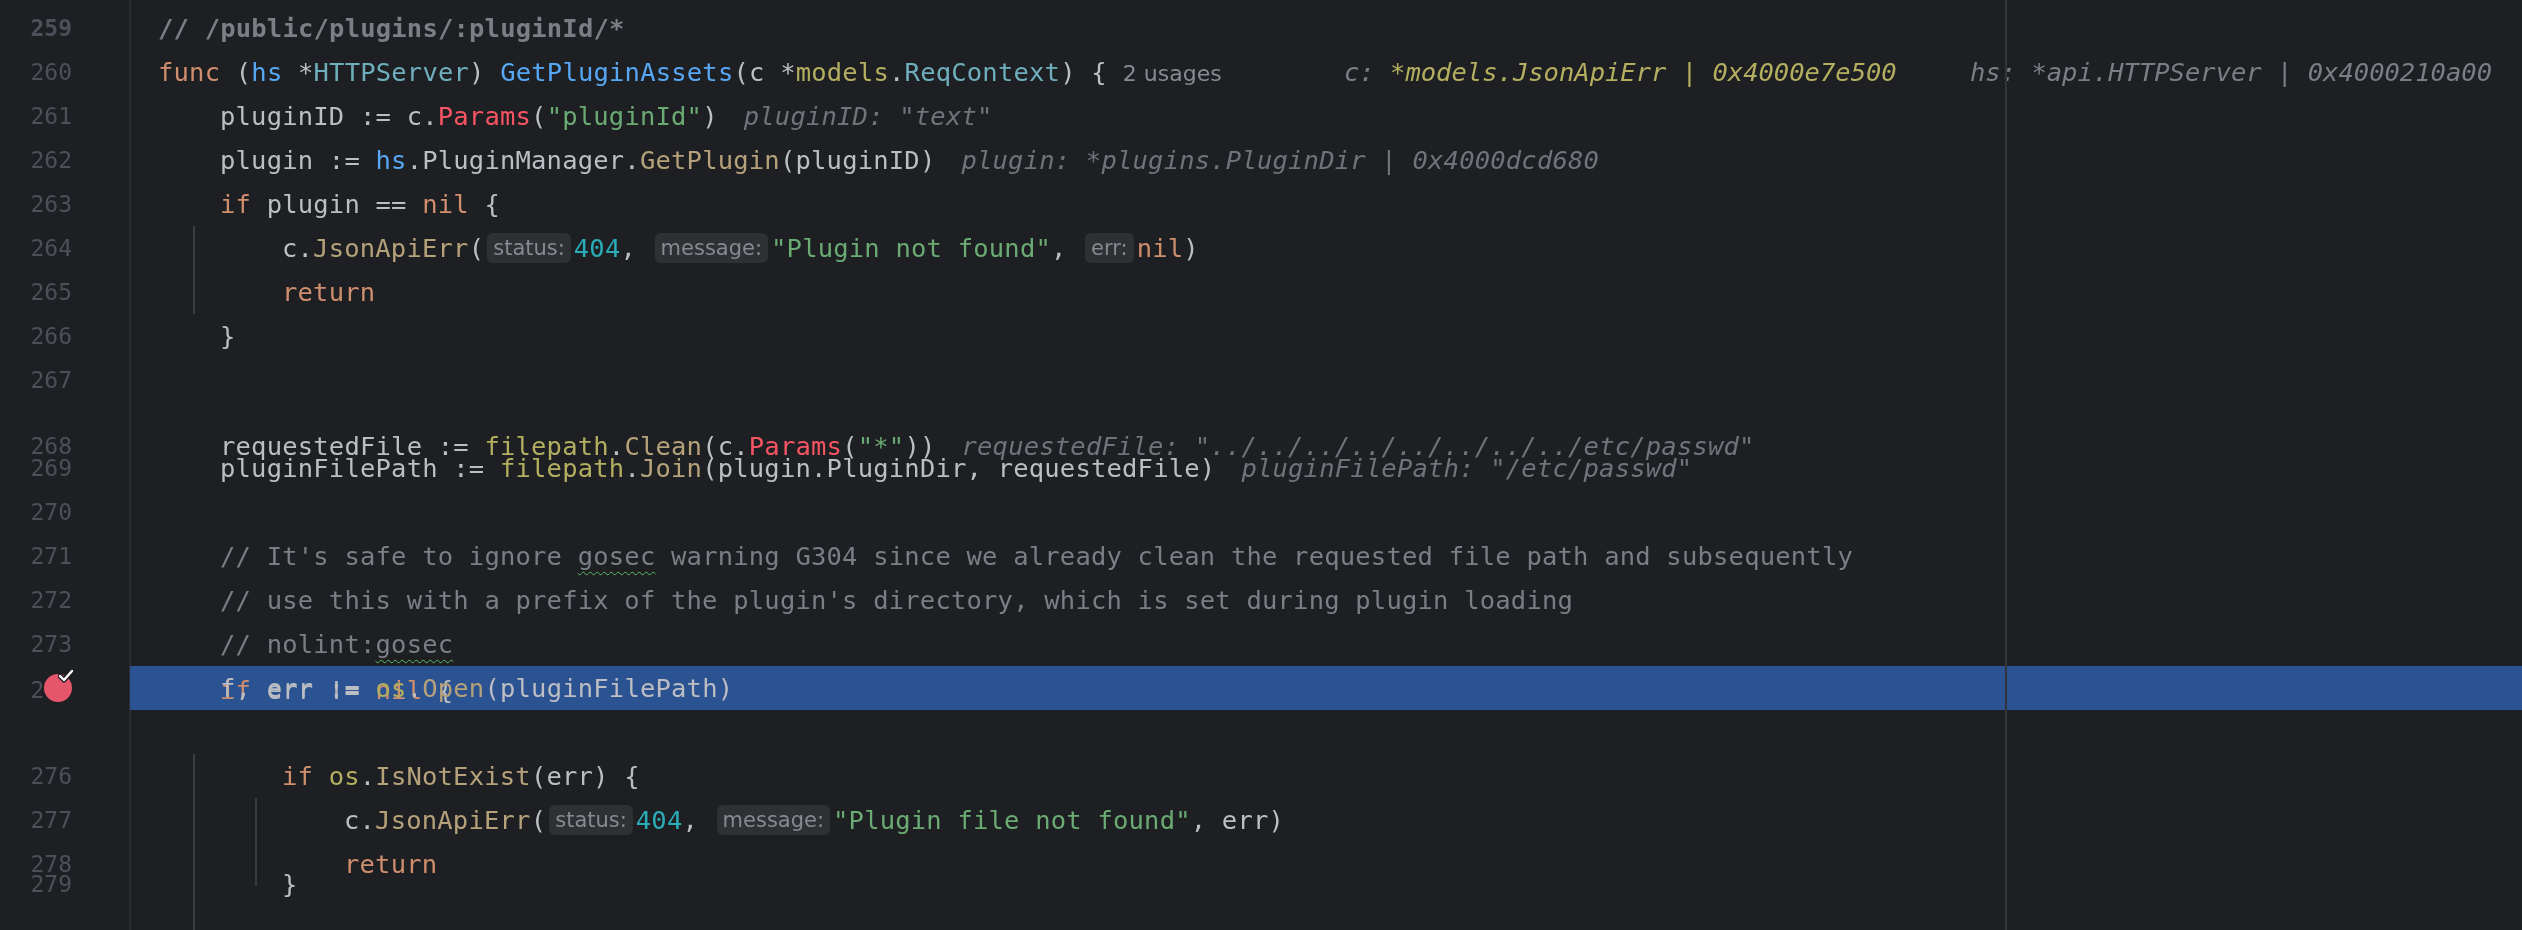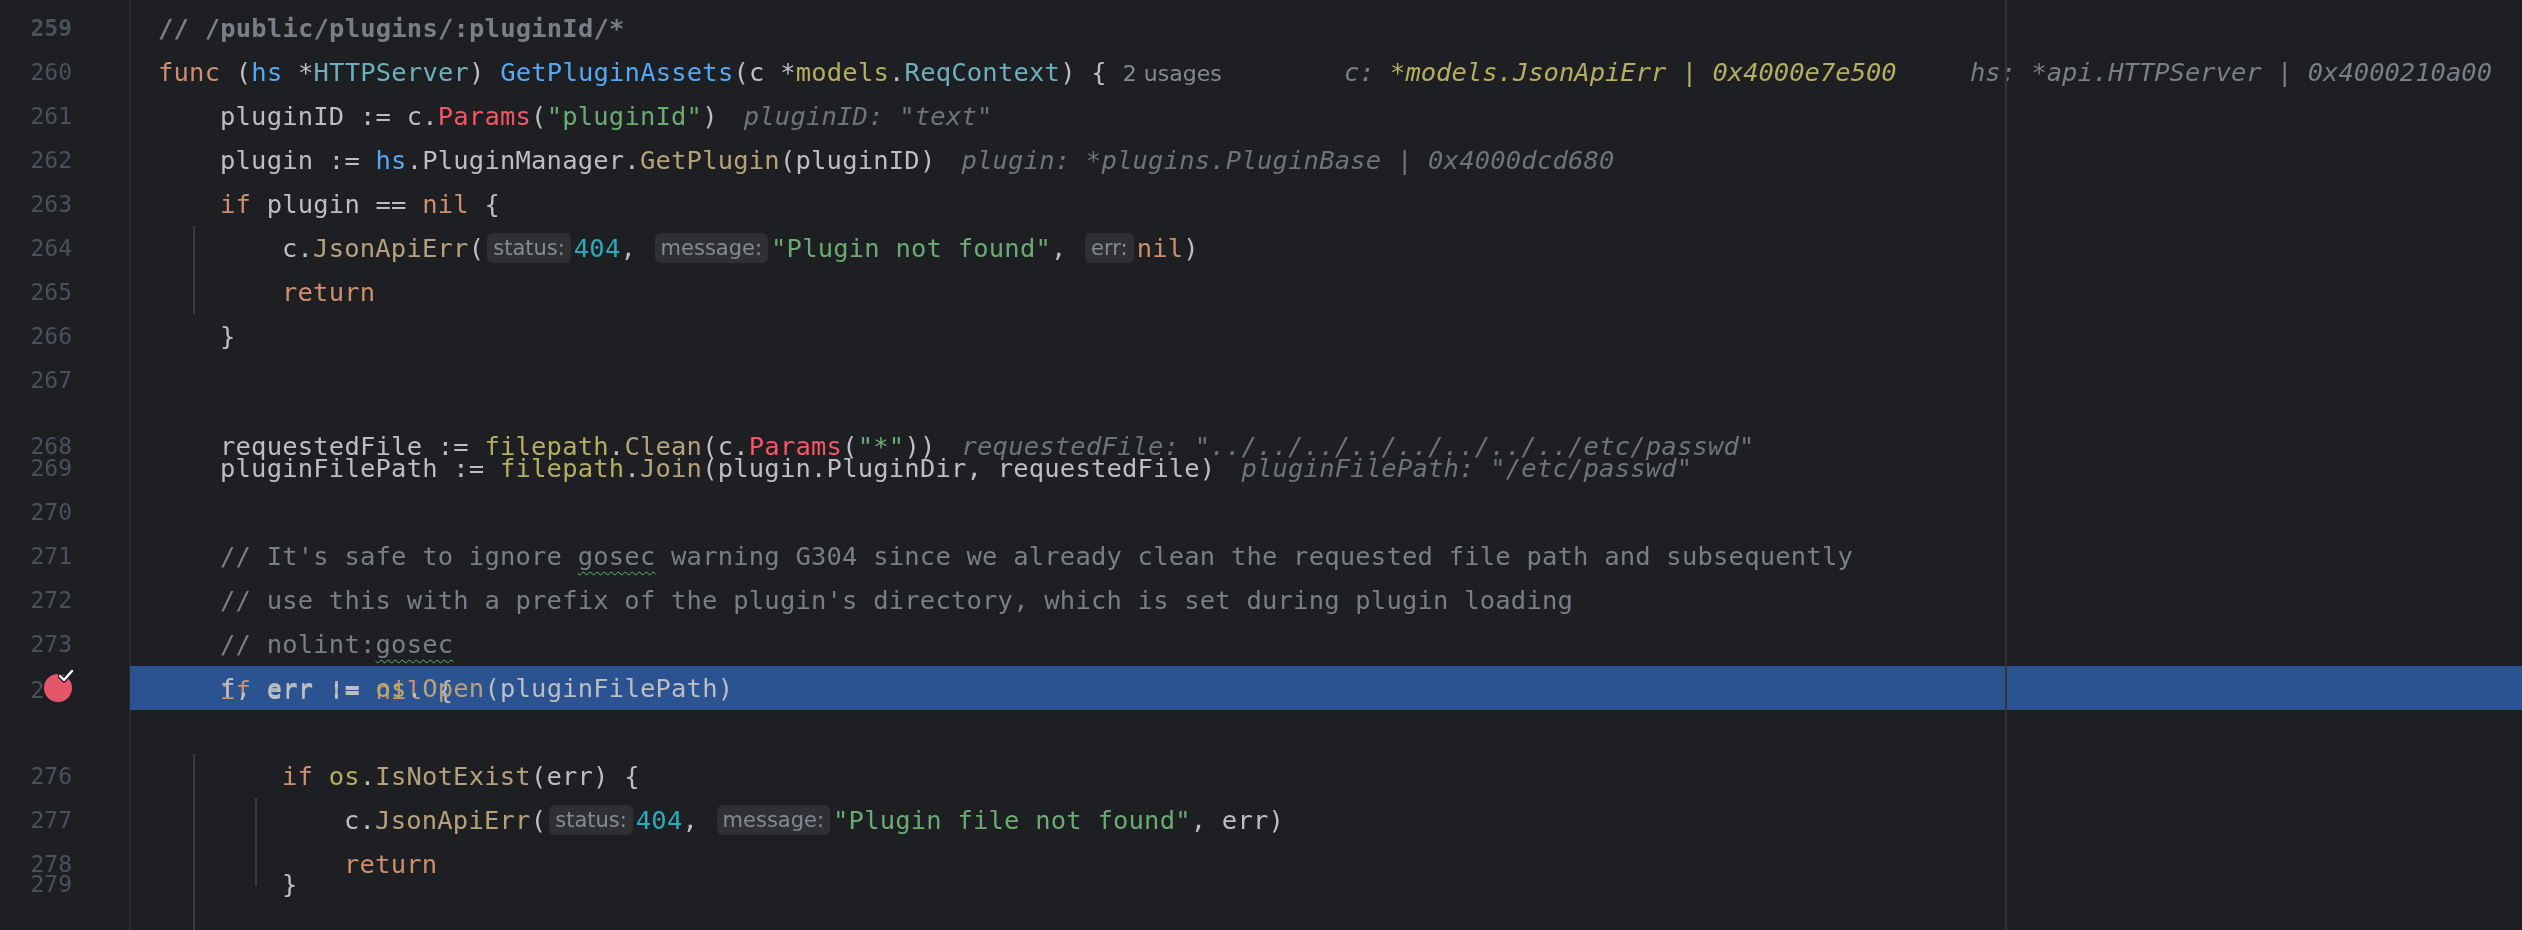"plugin: *plugins.PluginBase |" span.hint { text: plugins.PluginBase -> plugins.PluginDir }
